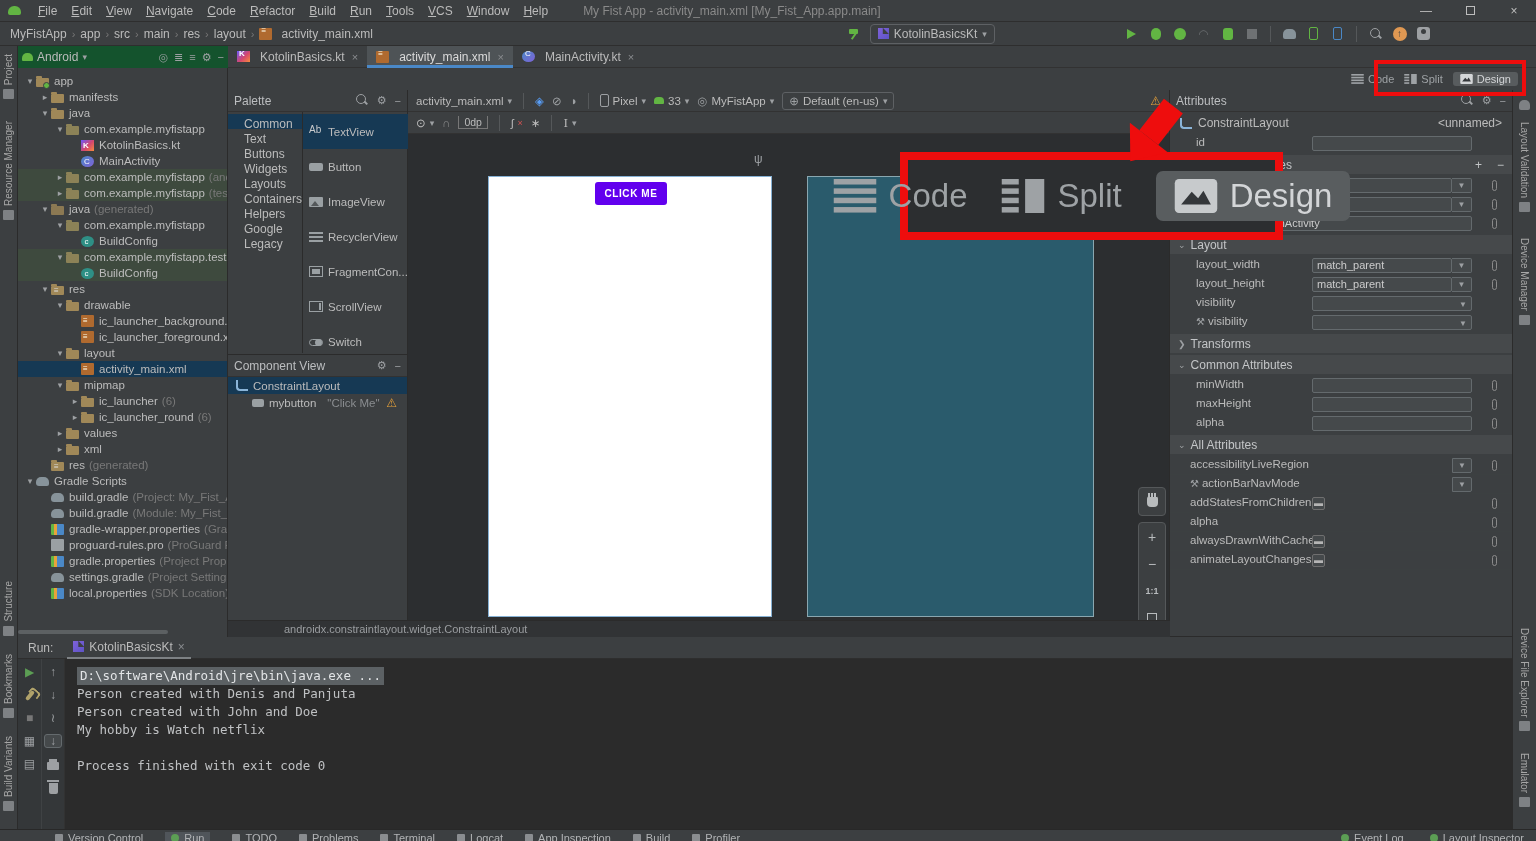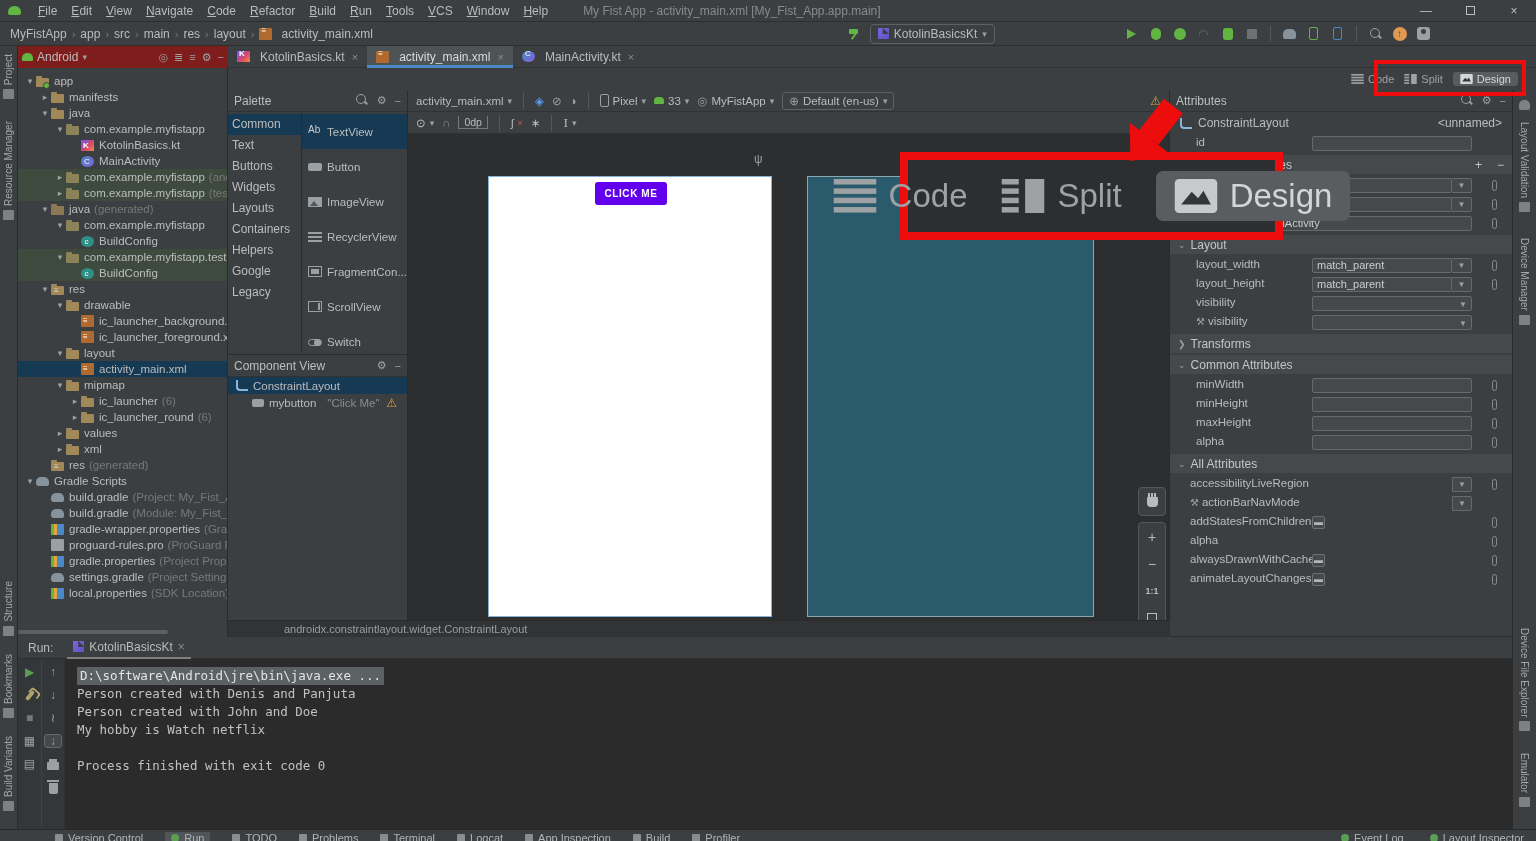"Android" #projheader { background: #7f1d1d -> #14532d }
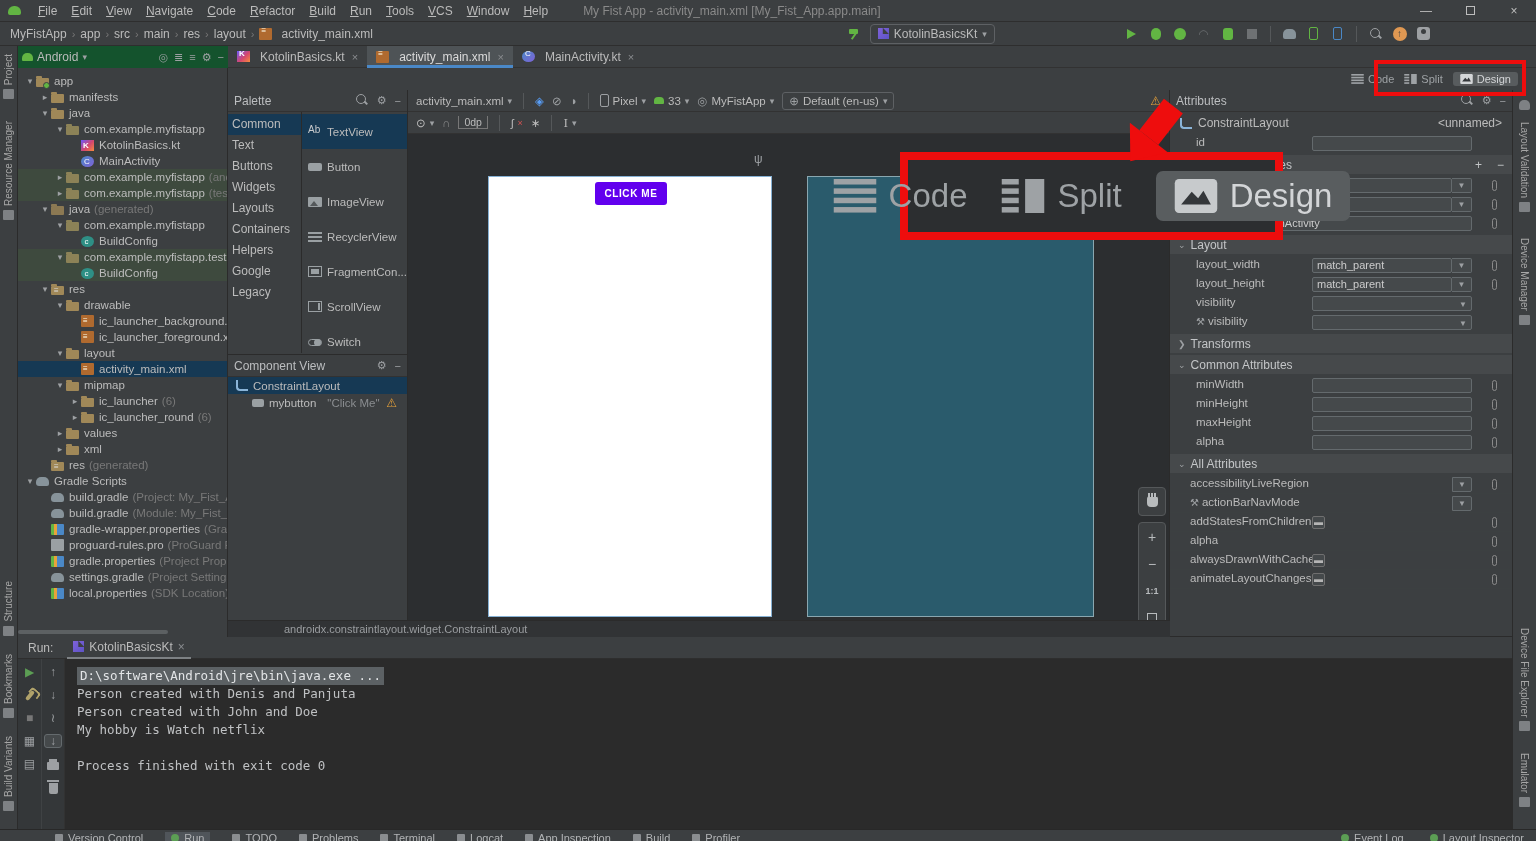"Common" .pcat { height: 21px -> 15px; padding-left: 4px -> 16px }
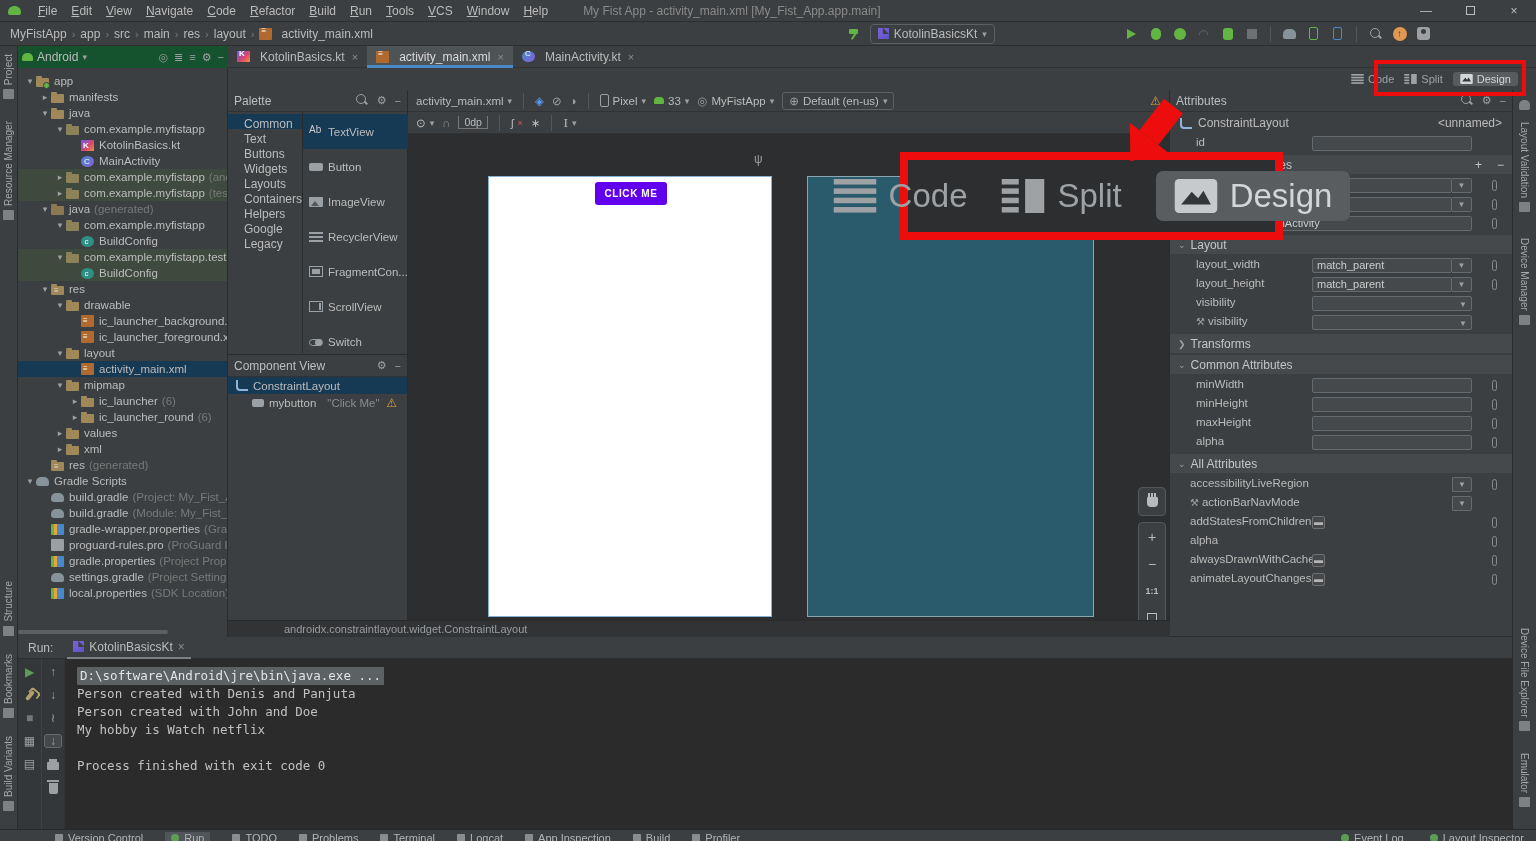"minHeight" div.arow { html: <div> <span>minHeight</span> <span></span> <span></span> </div> -> none }
